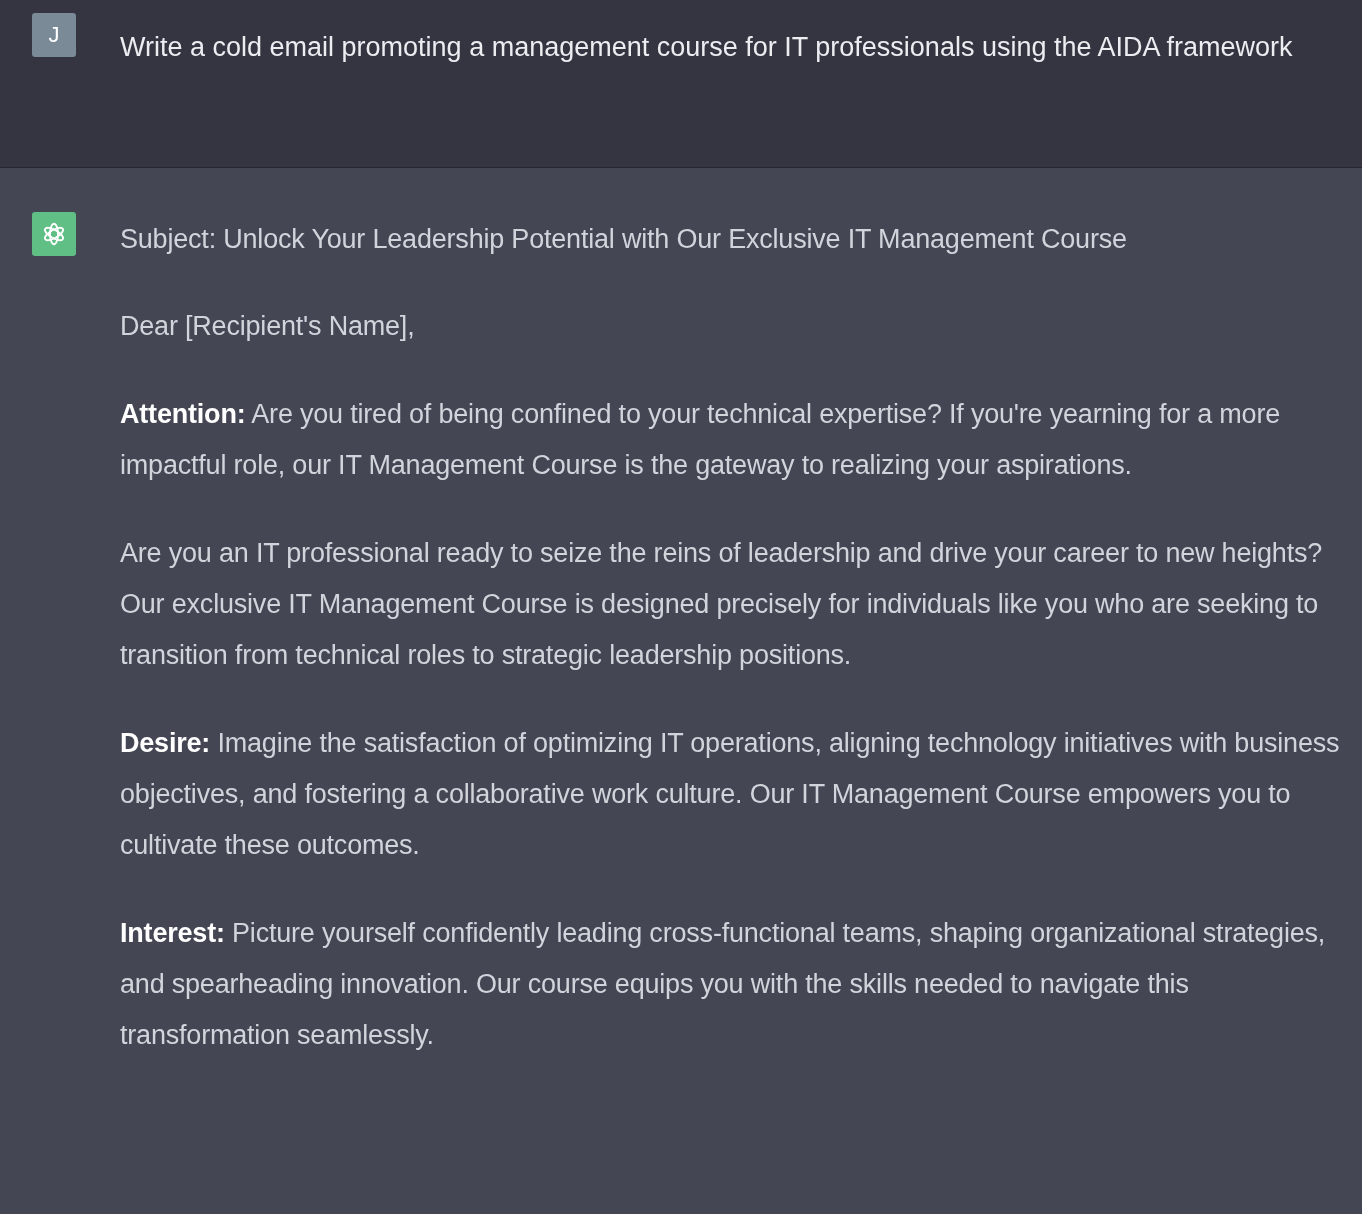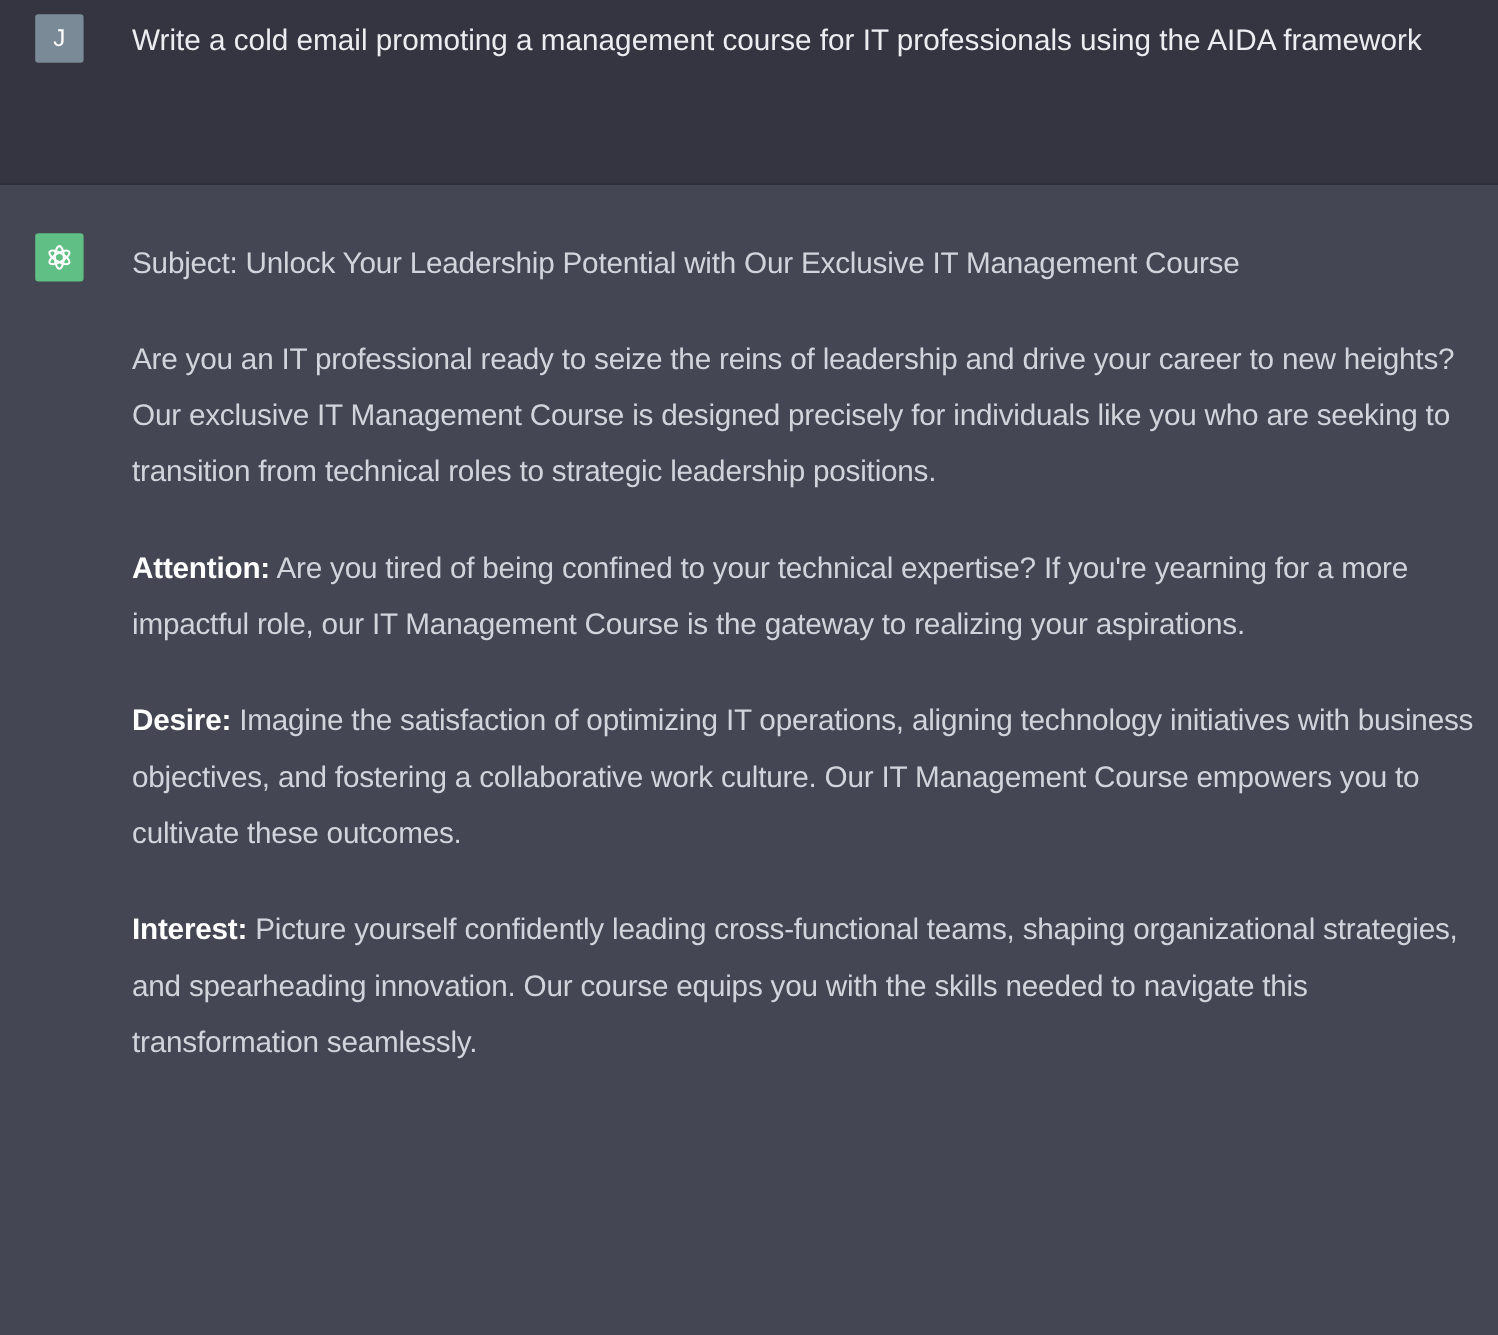"Write a cold email promoting" .user-text { top: 14px -> 25px }
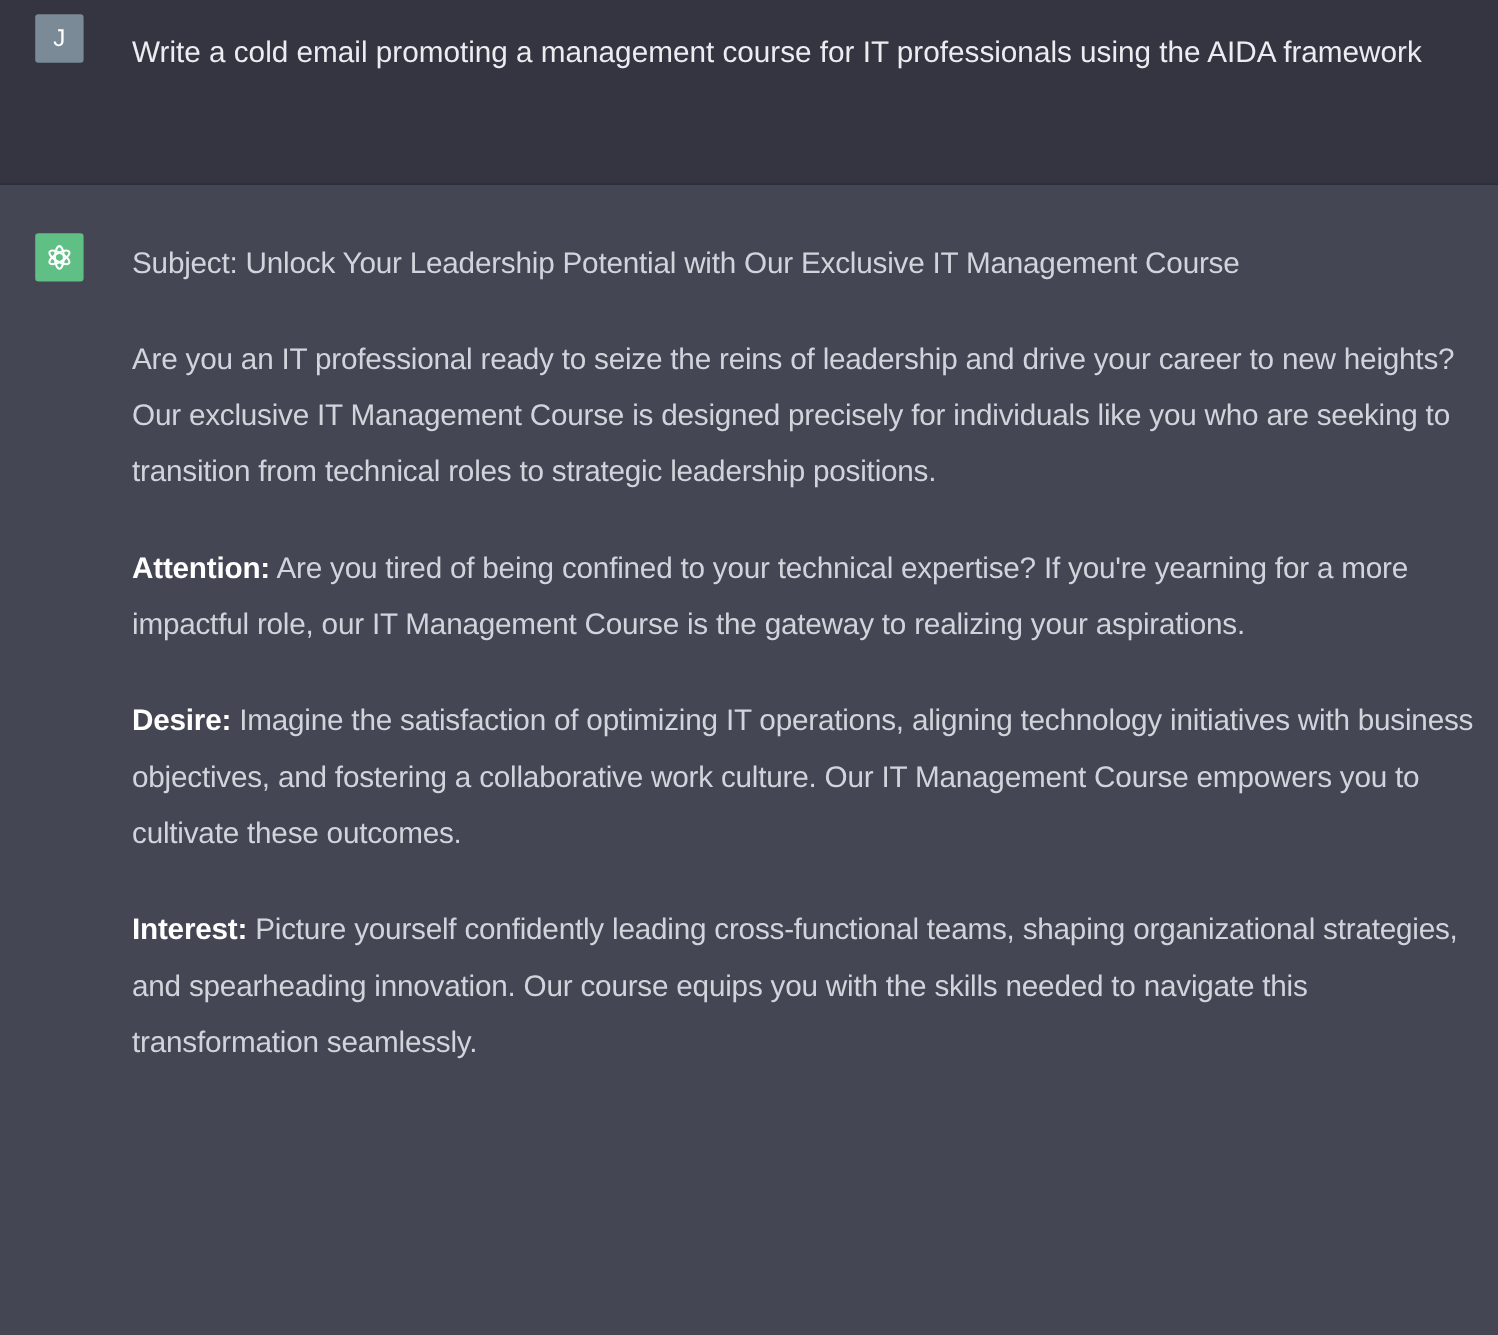"Dear [Recipient's Name]," p { html: none -> <p>Dear [Recipient's Name],</p> }
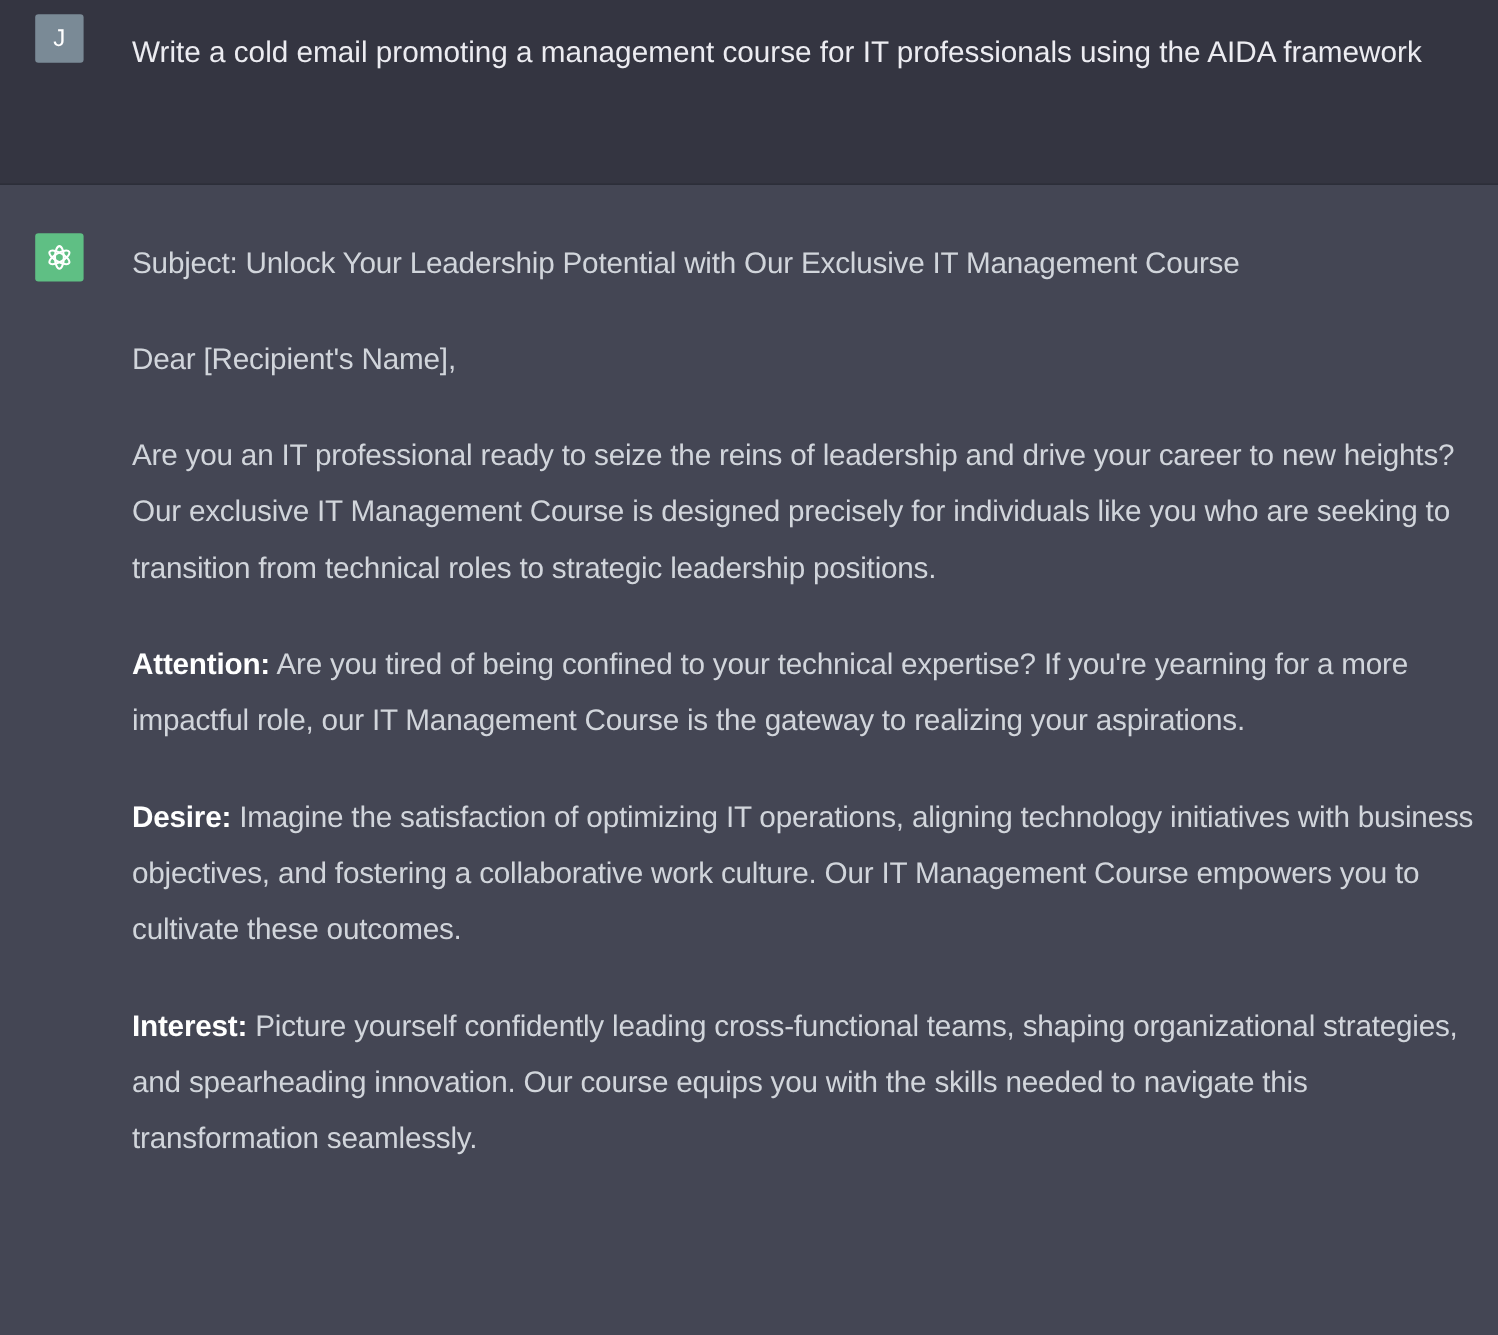"Are you an IT professional" p { order: before "Attention: Are you tired of" -> after "Attention: Are you tired of" }
